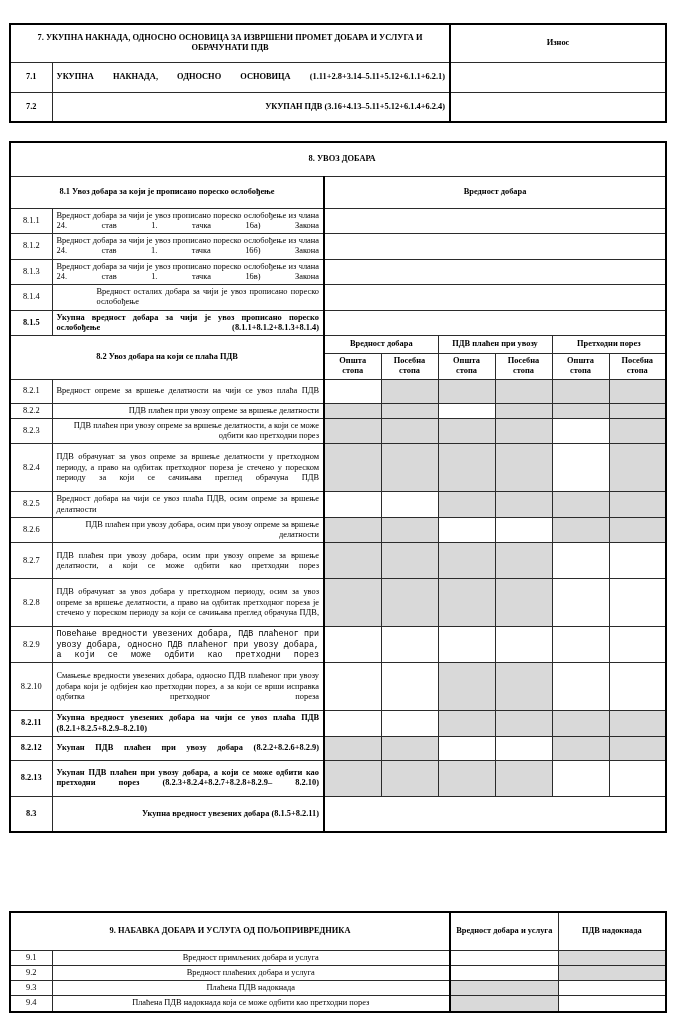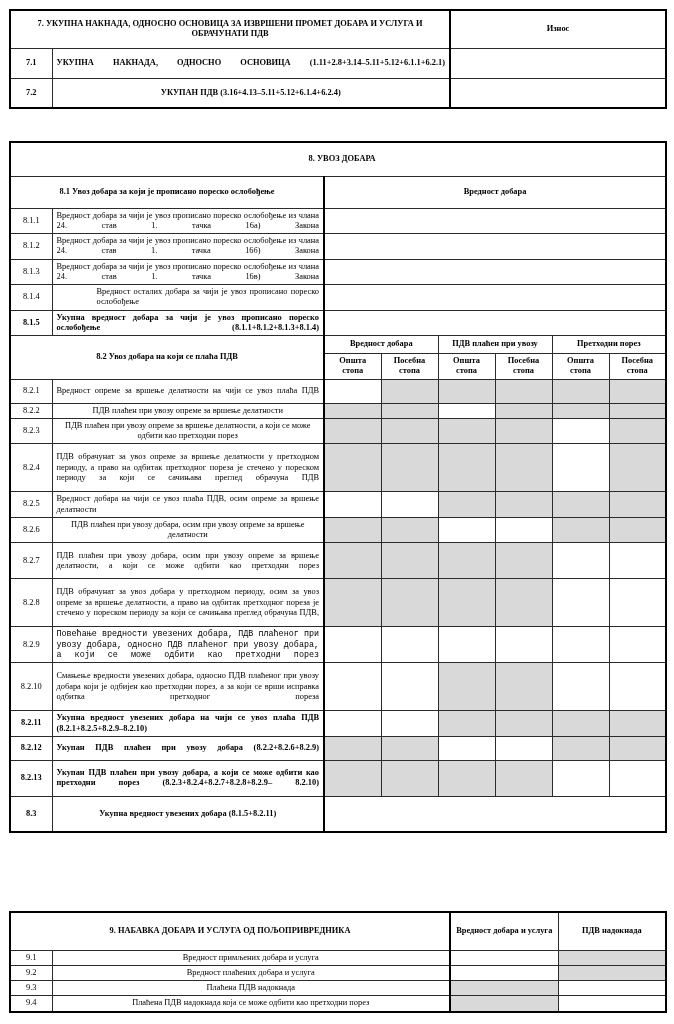"7. УКУПНА НАКНАДА, ОДНОСНО ОСНОВИЦА" #sec7wrap { top: 9px -> 23px }
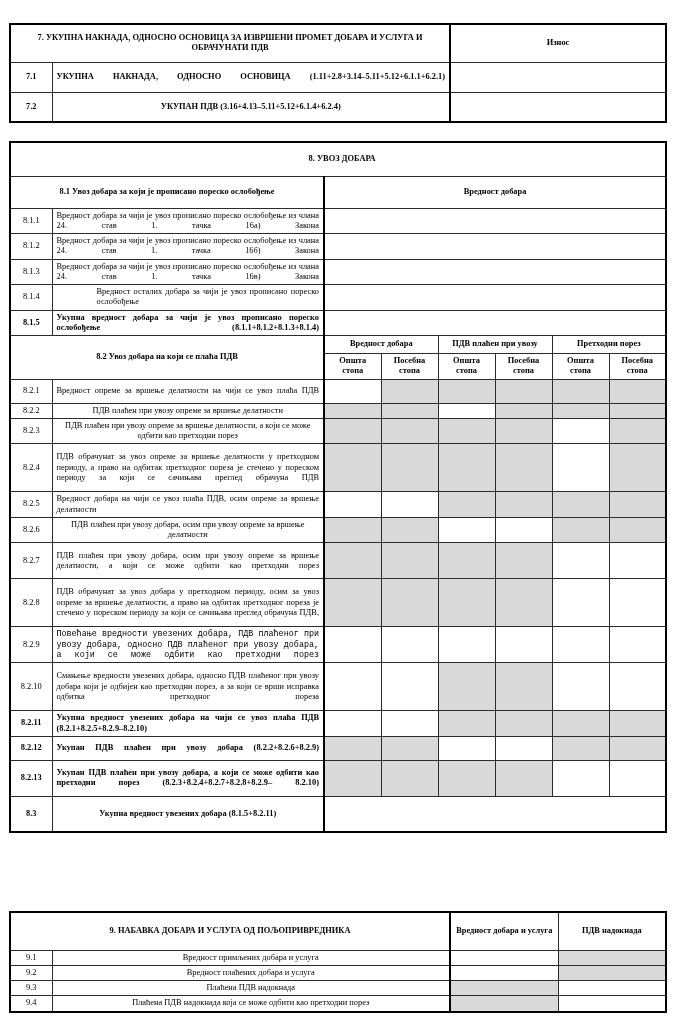"УКУПАН ПДВ" .lft { text-align: center -> right }
